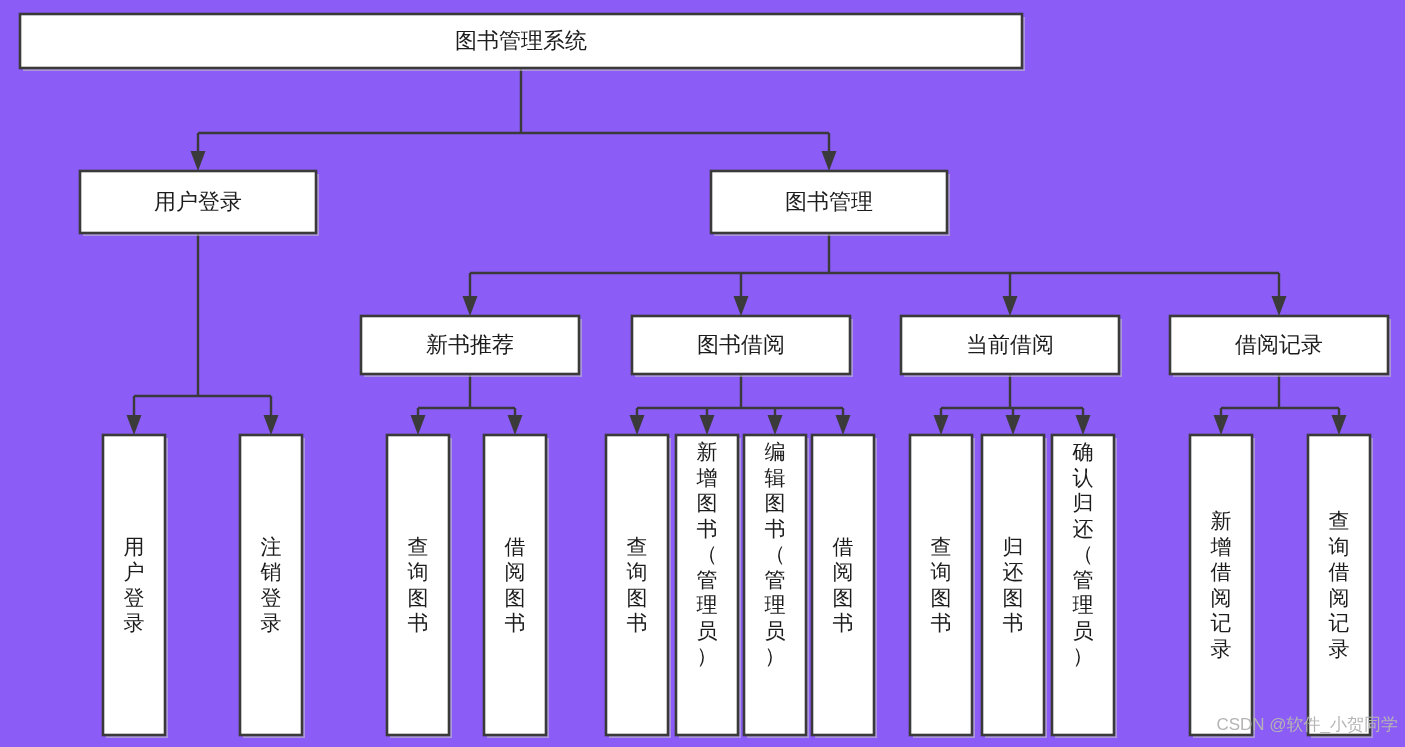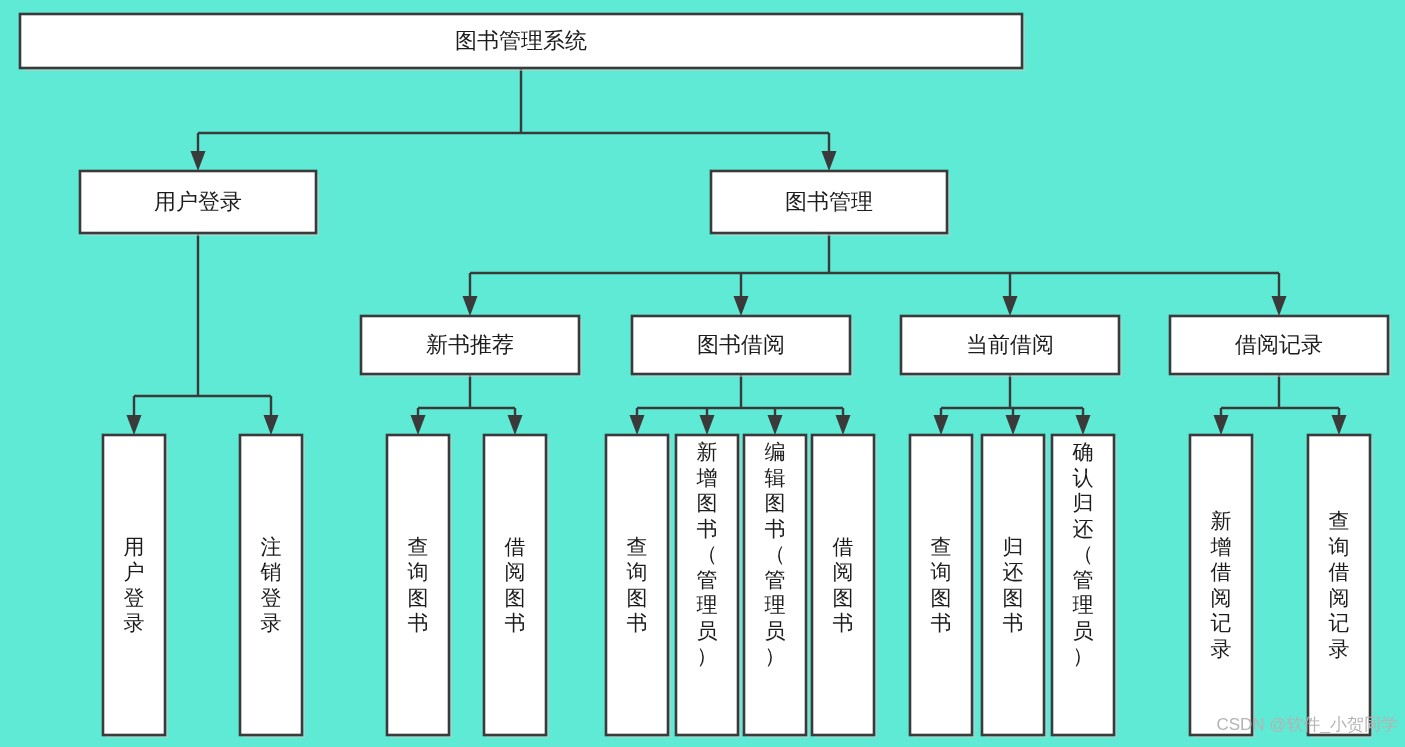"图书管理系统" #diagram-root { background: #5eead4 -> #8b5cf6 }
